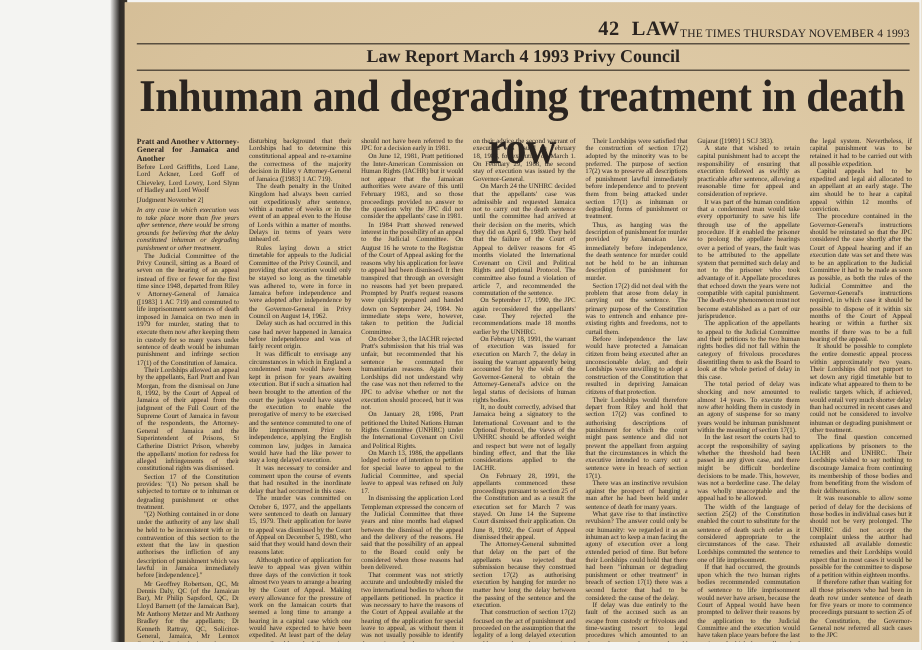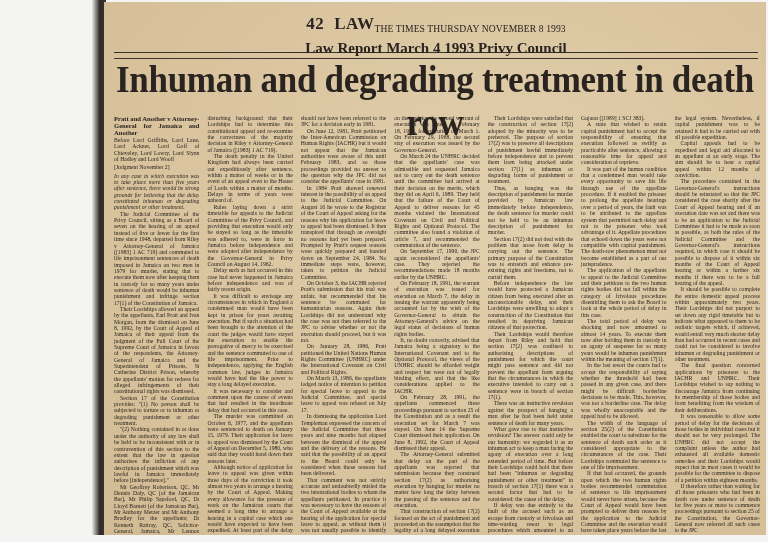"42 LAW" .masthead { justify-content: center -> flex-end; padding-bottom: 18px -> 2px }
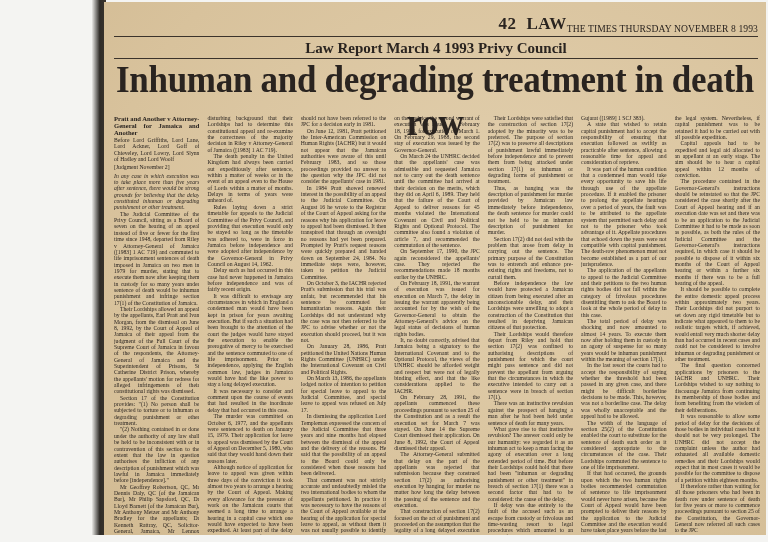"THE TIMES THURSDAY NOVEMBER 8" div.dateline { text: 8 -> 4 }
